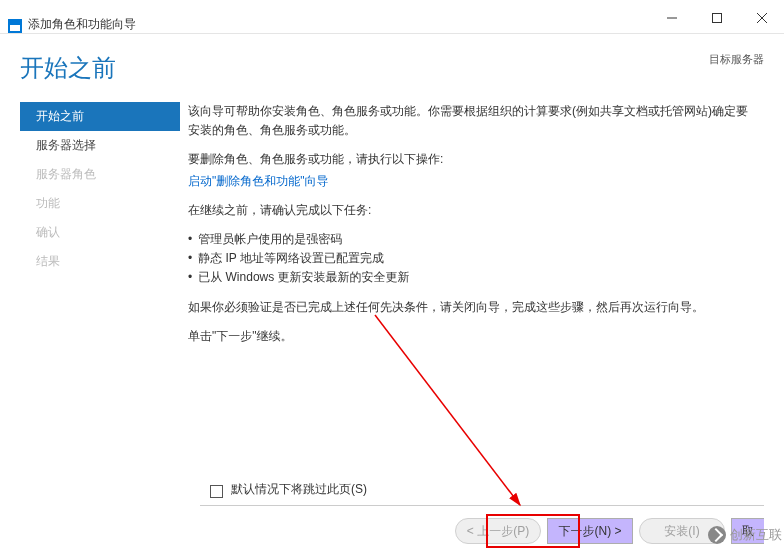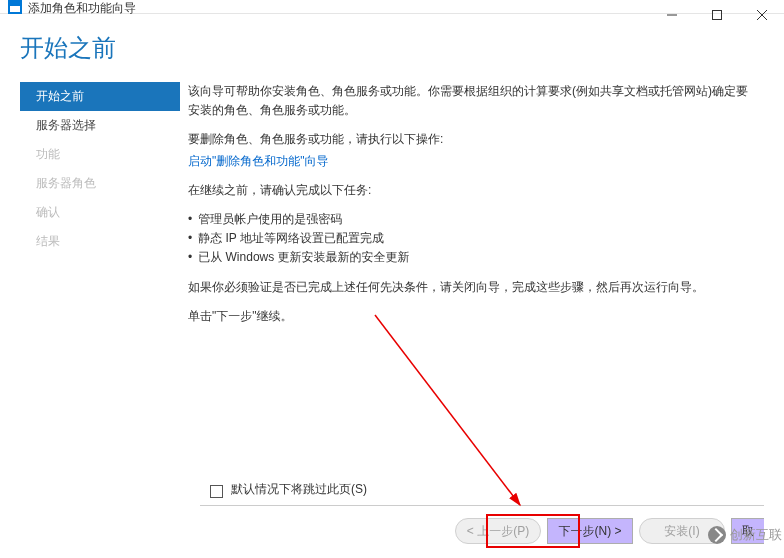"添加角色和功能向导" .titlebar { align-items: flex-start -> flex-end; height: 14px -> 34px }
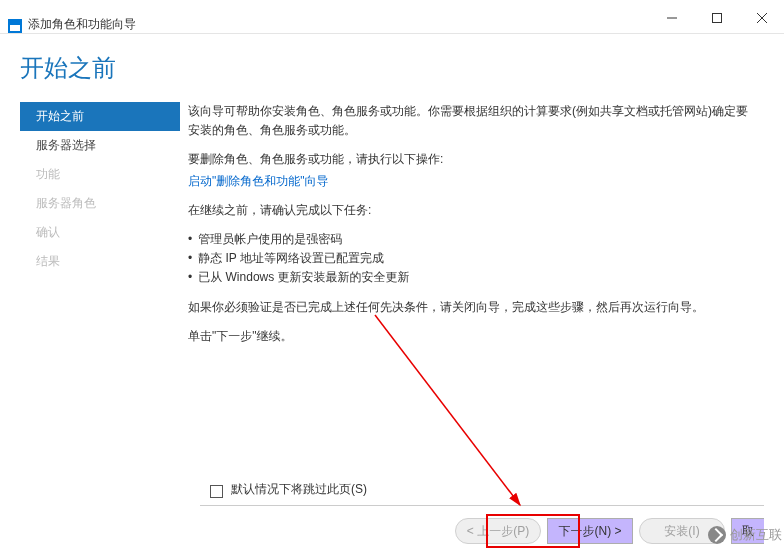"目标服务器" div { html: none -> <div>目标服务器</div> }
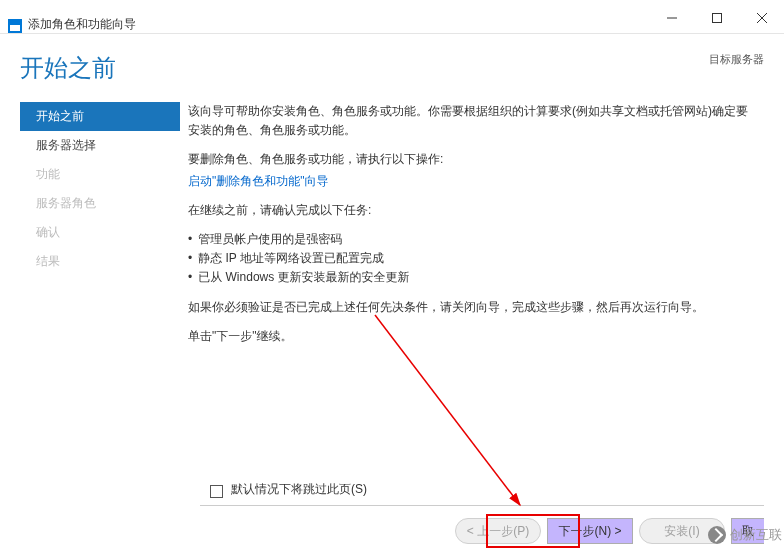"功能" div.side-item { order: before "服务器角色" -> after "服务器角色" }
